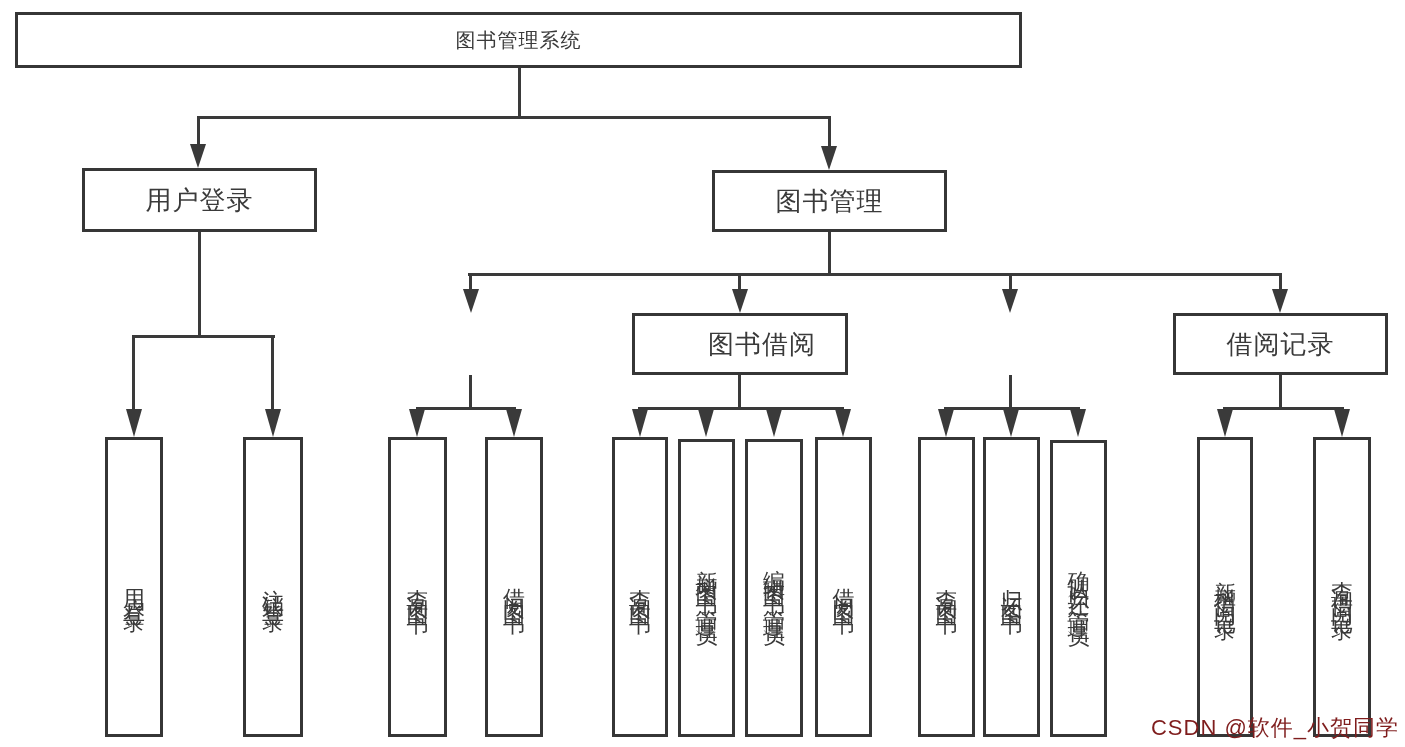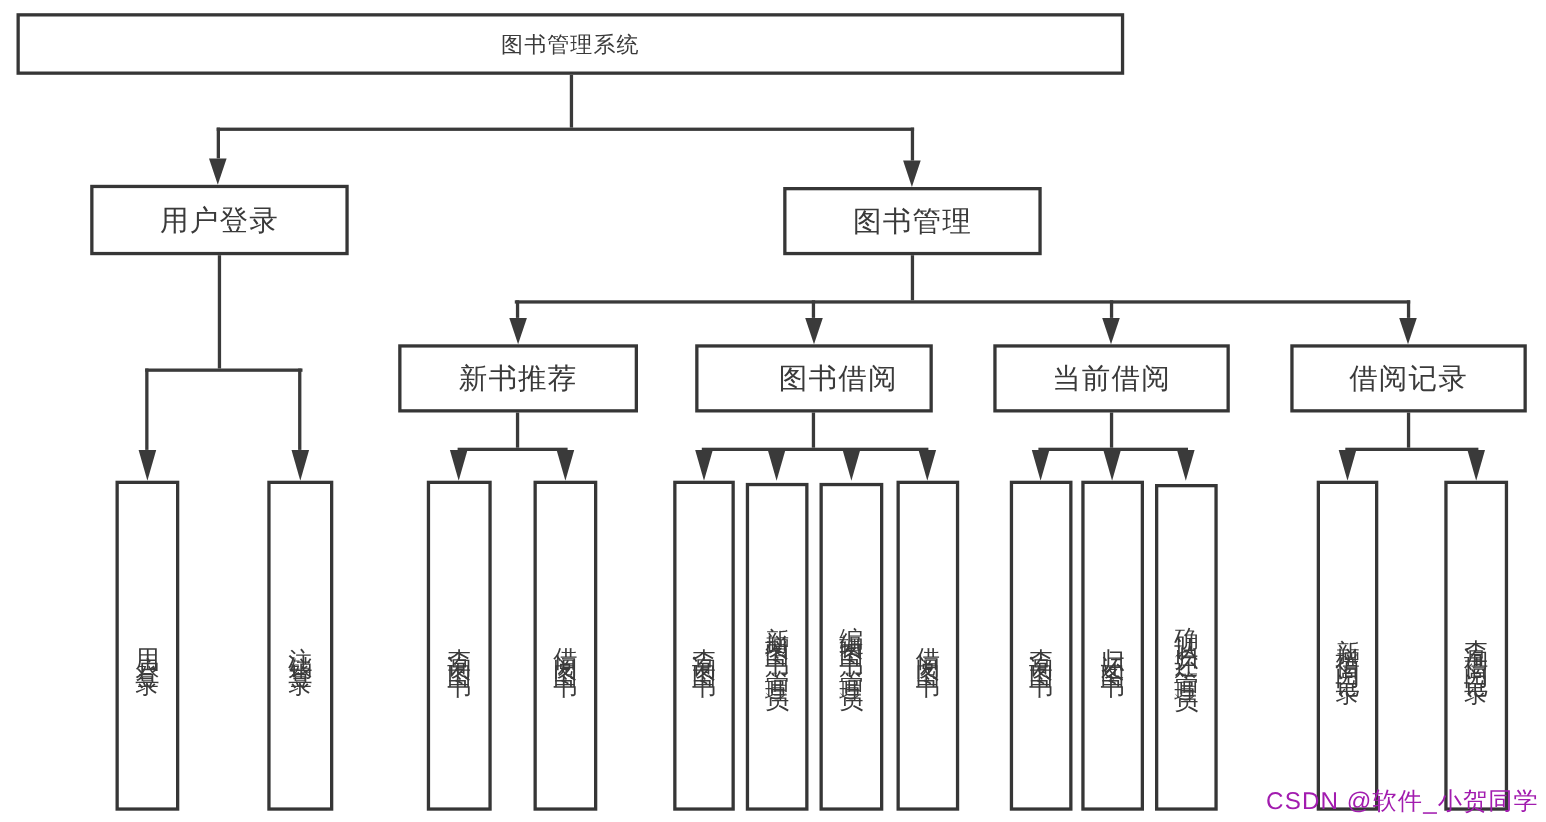"新书推荐" div.box { html: <div> <span>新书推荐</span> </div> -> none }
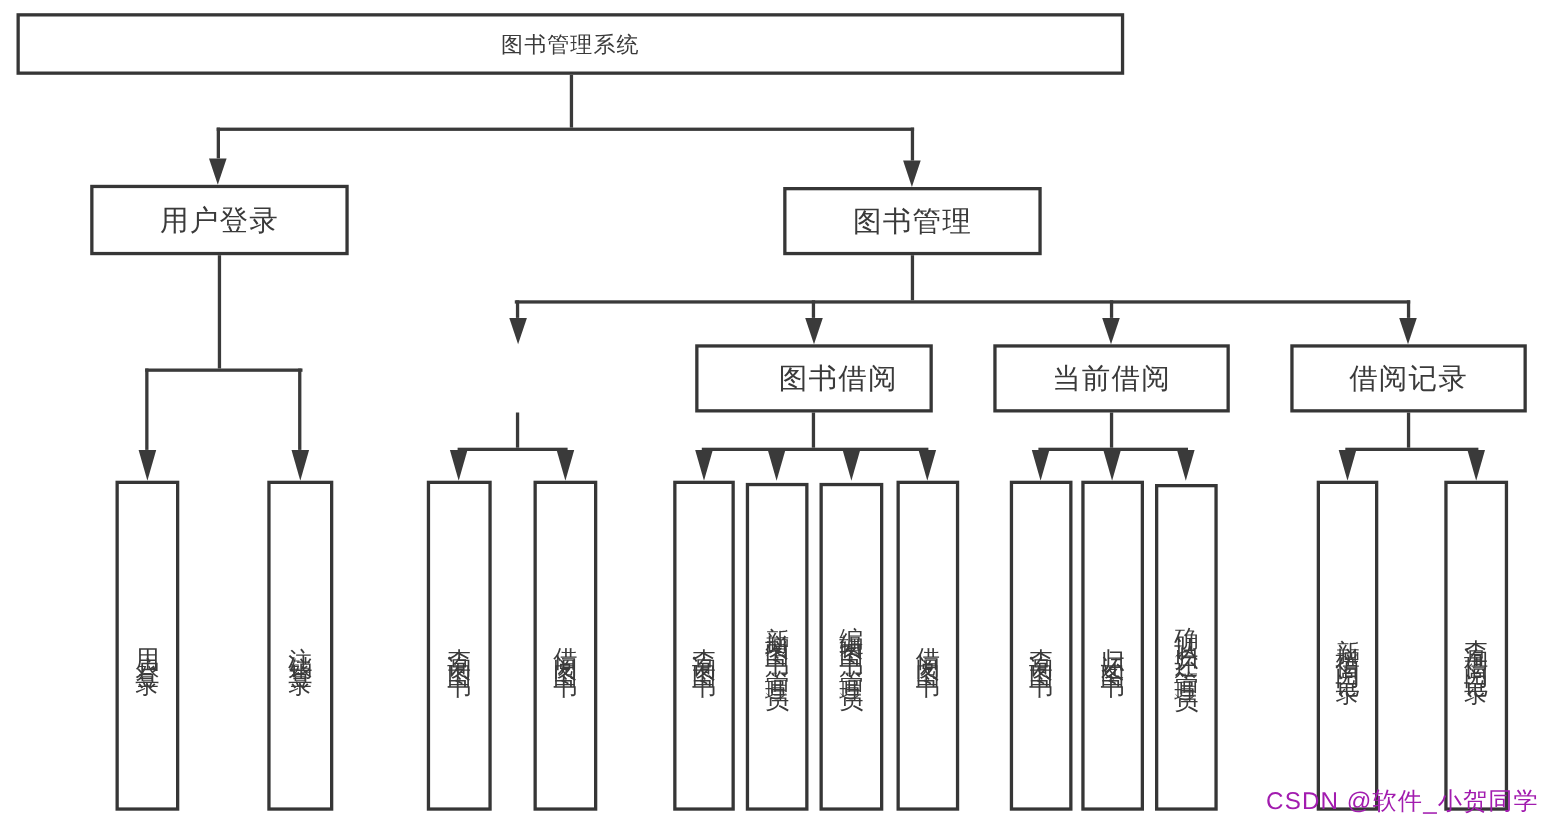"当前借阅" div.box { html: <div> <span>当前借阅</span> </div> -> none }
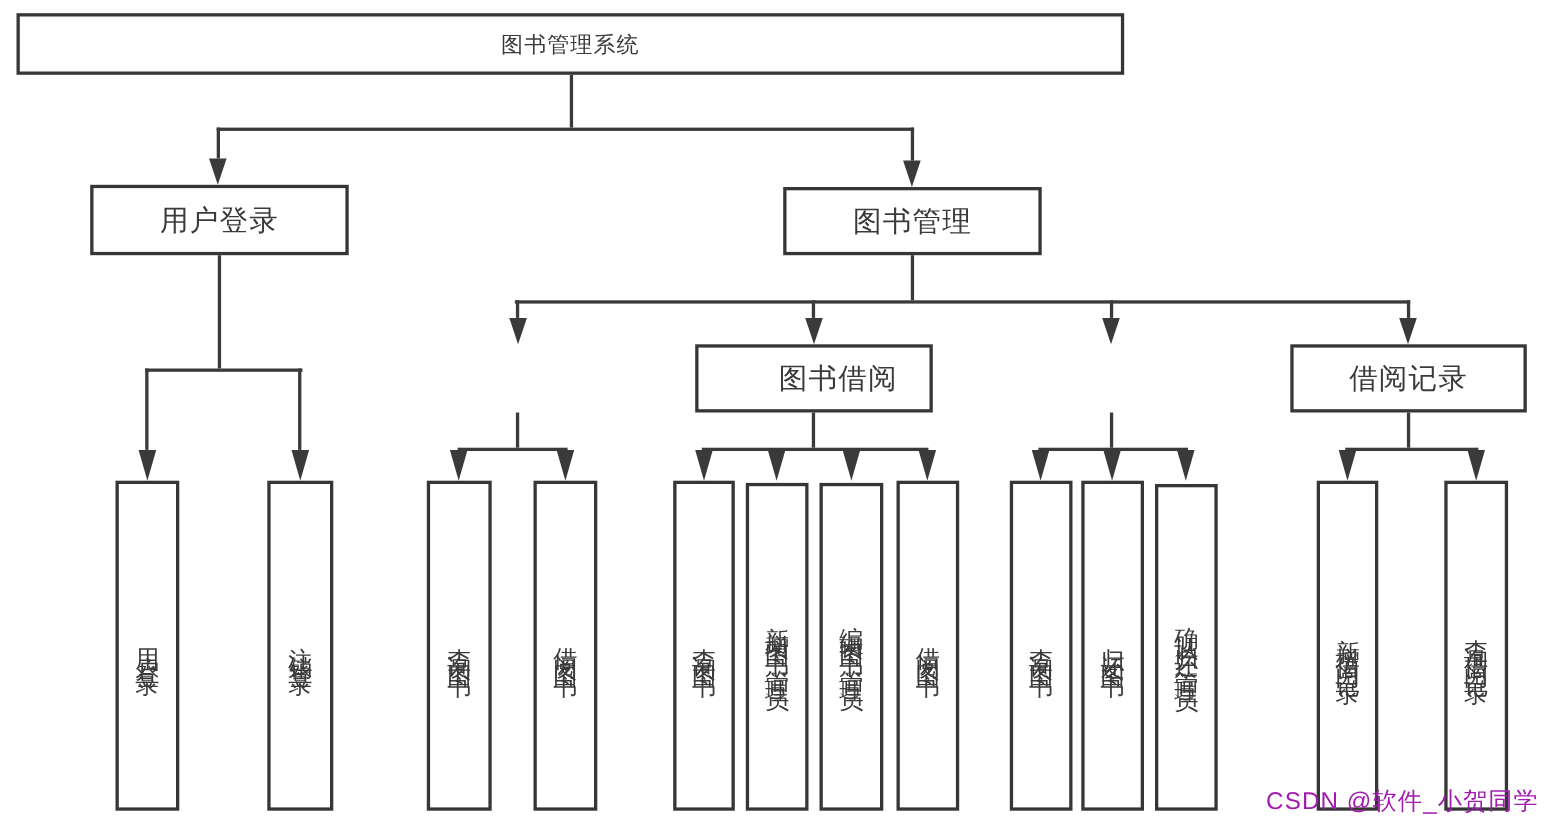"CSDN @软件_小贺同学" .watermark { color: #a21caf -> #7f1d1d }
